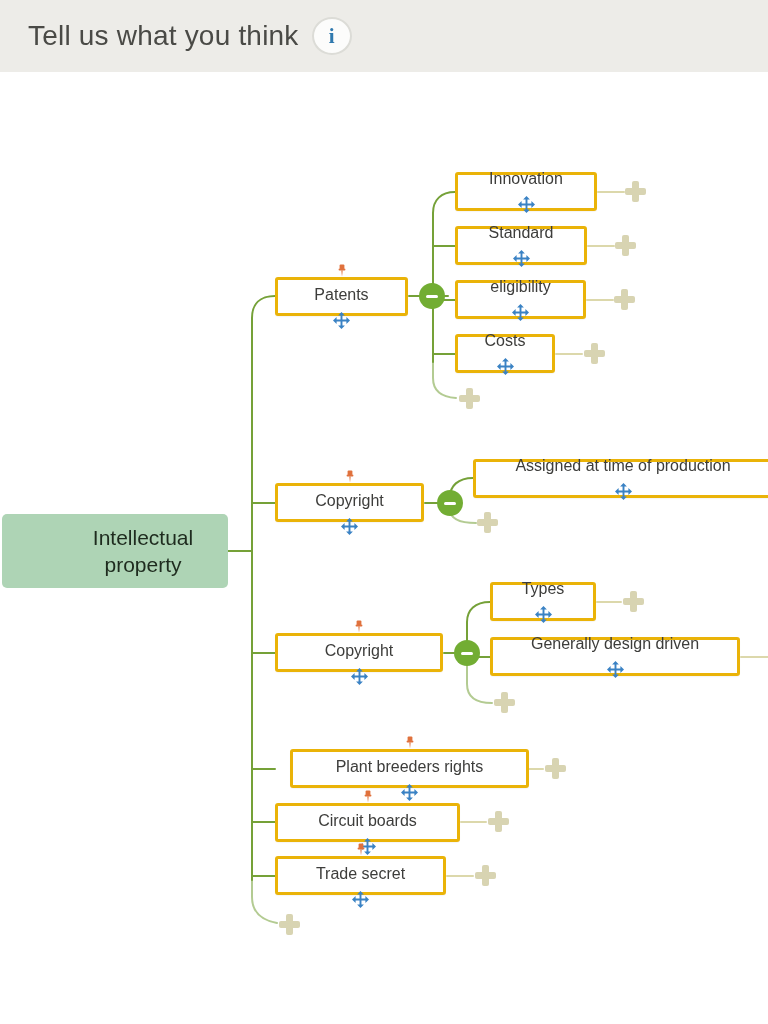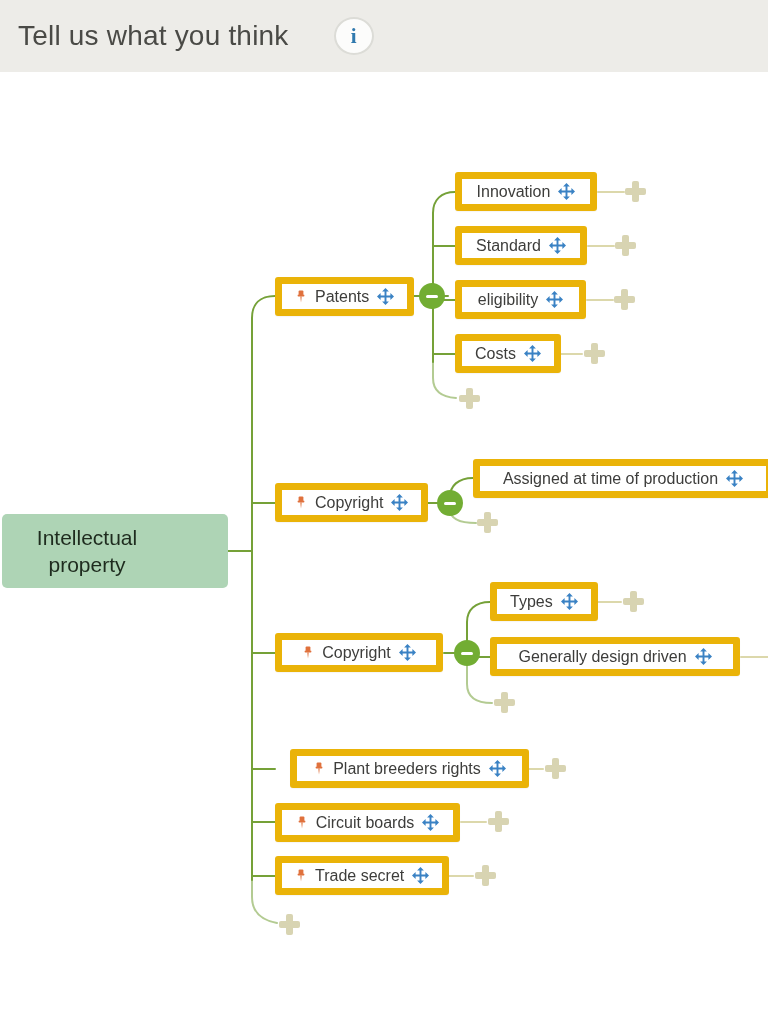"Tell us what you think" .header { gap: 32px -> none; padding-left: 18px -> 28px }
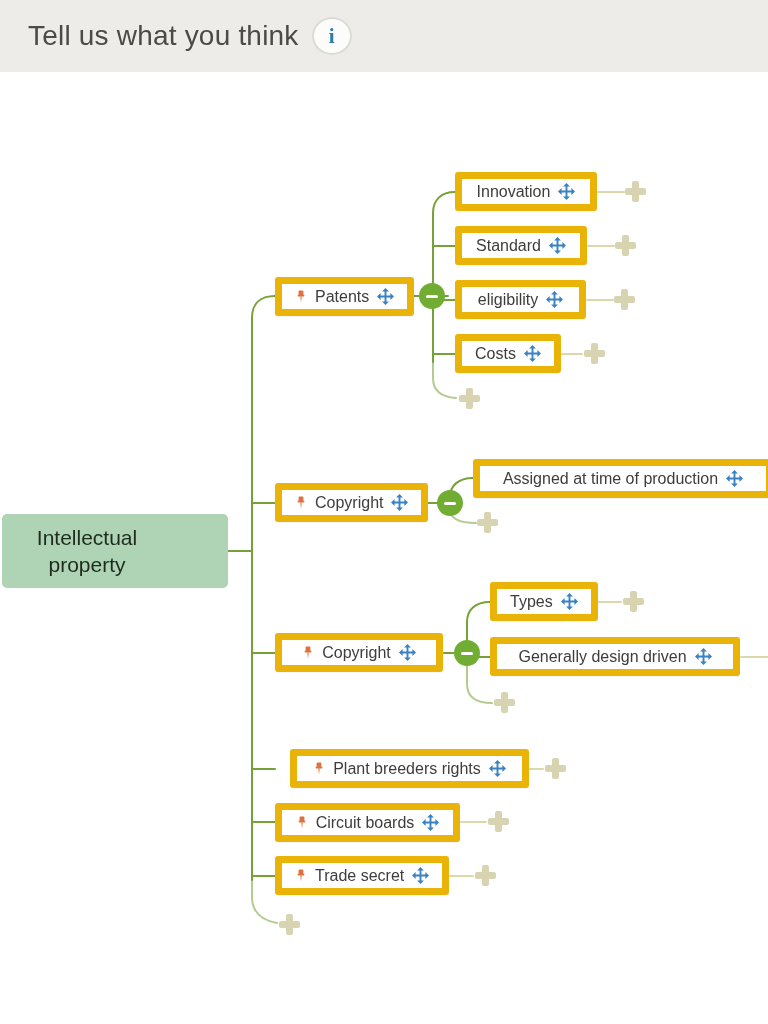"Innovation" .node { border: 7px solid #eab308 -> 3px solid #eab308; flex-direction: none -> column }
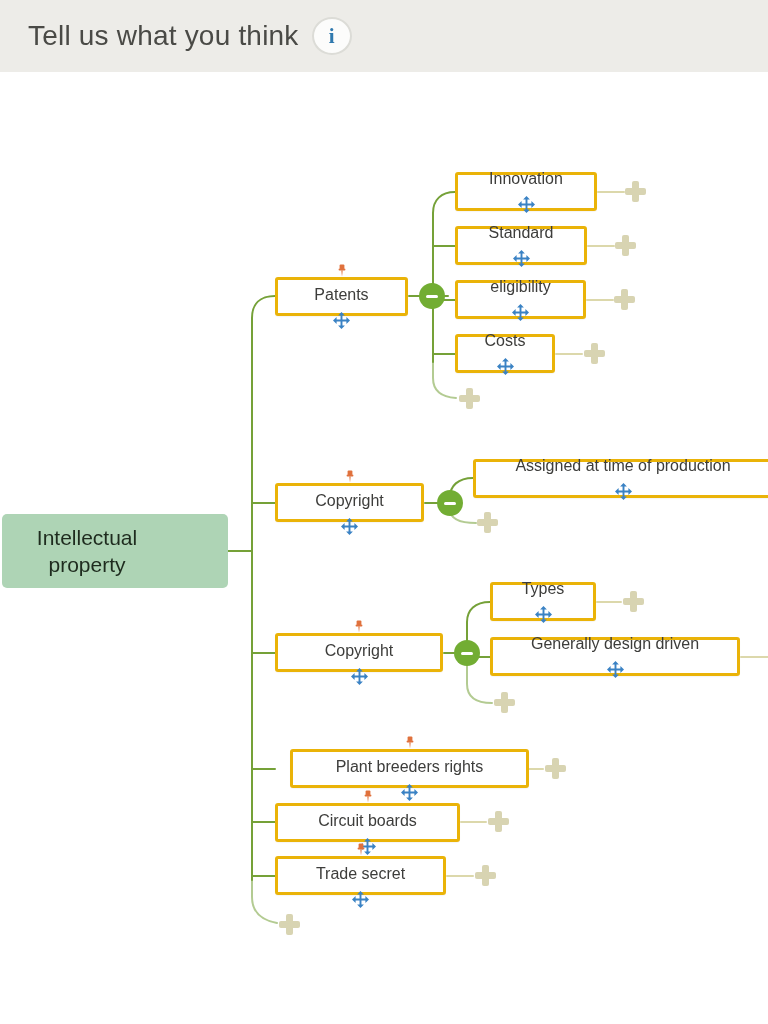"Intellectual property" .root-node { justify-content: flex-start -> flex-end }
